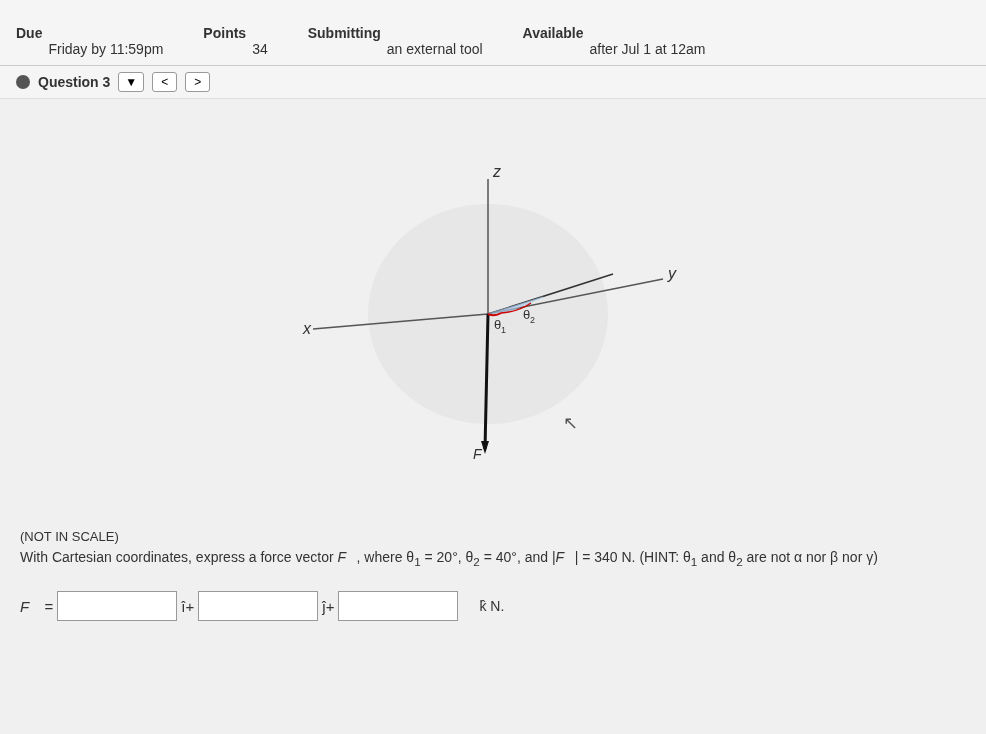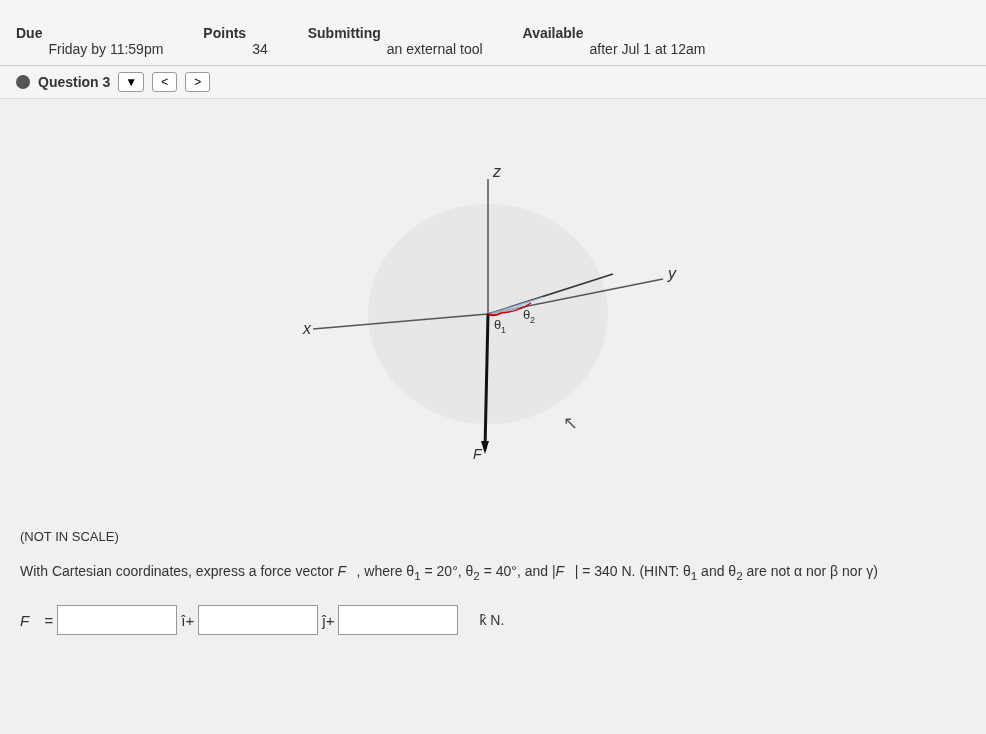"(NOT IN SCALE)" .not-in-scale { margin-bottom: 16px -> 2px }
